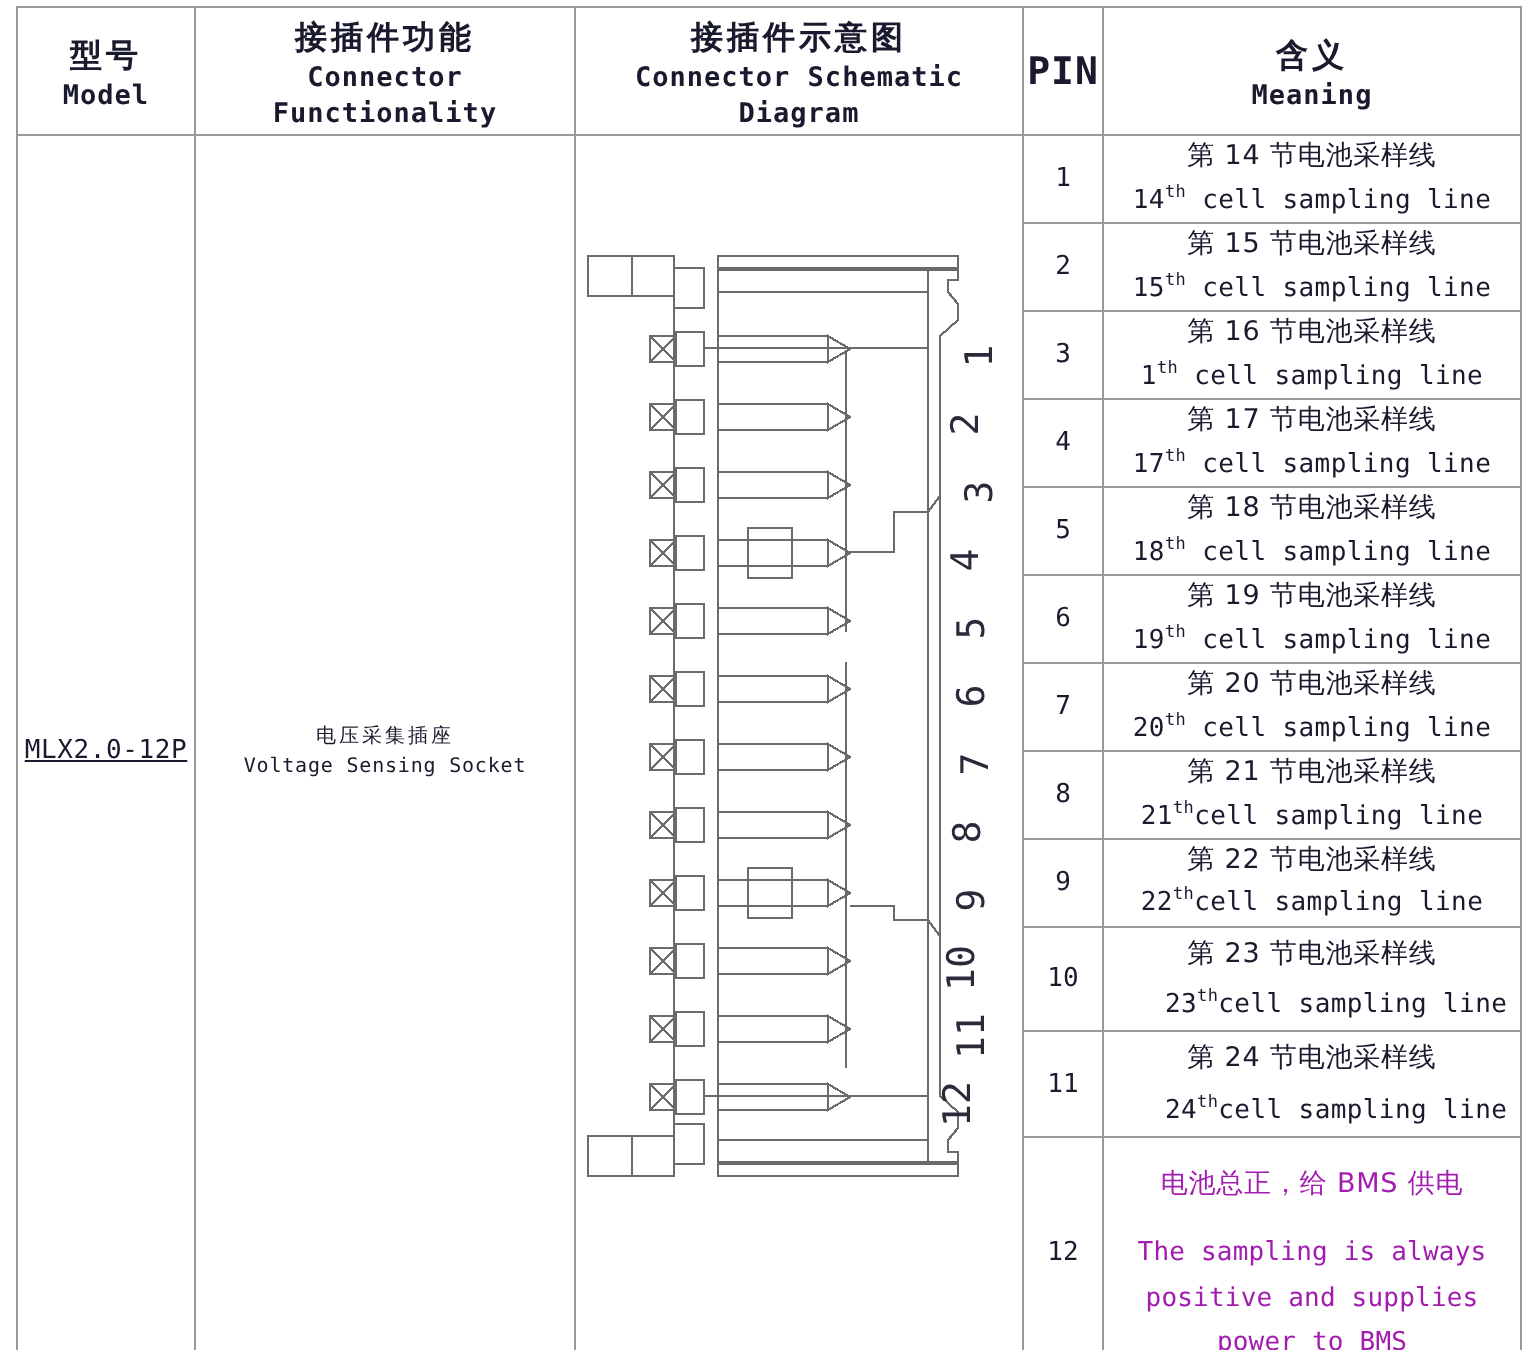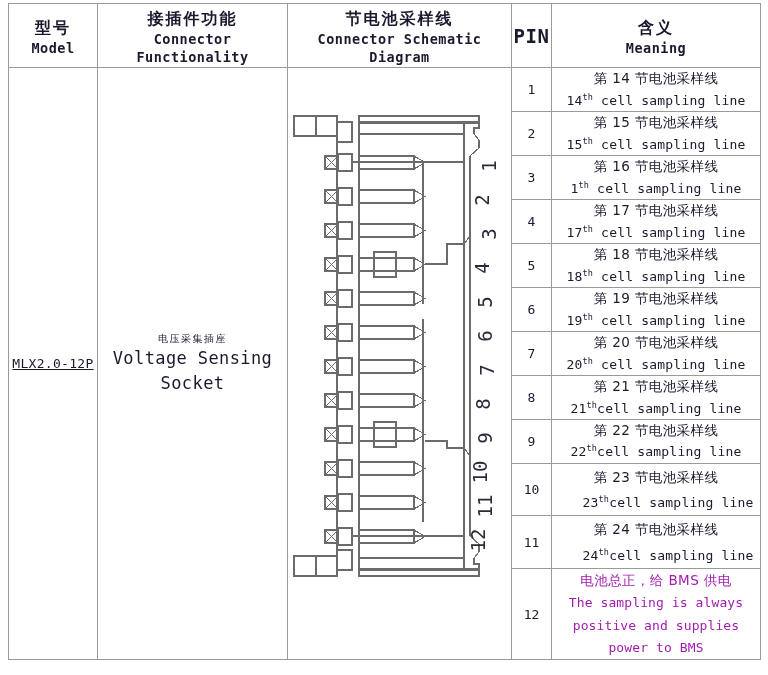"节电池采样线" div.l1 { text: 节电池采样线 -> 接插件示意图 }
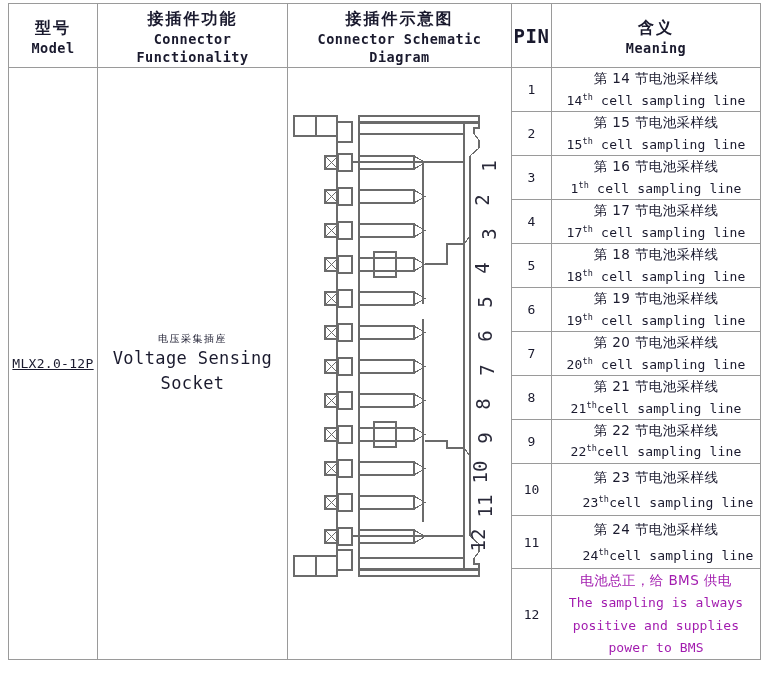"Voltage Sensing Socket" .cell-func .fl2 { font-size: 17px -> 10px }
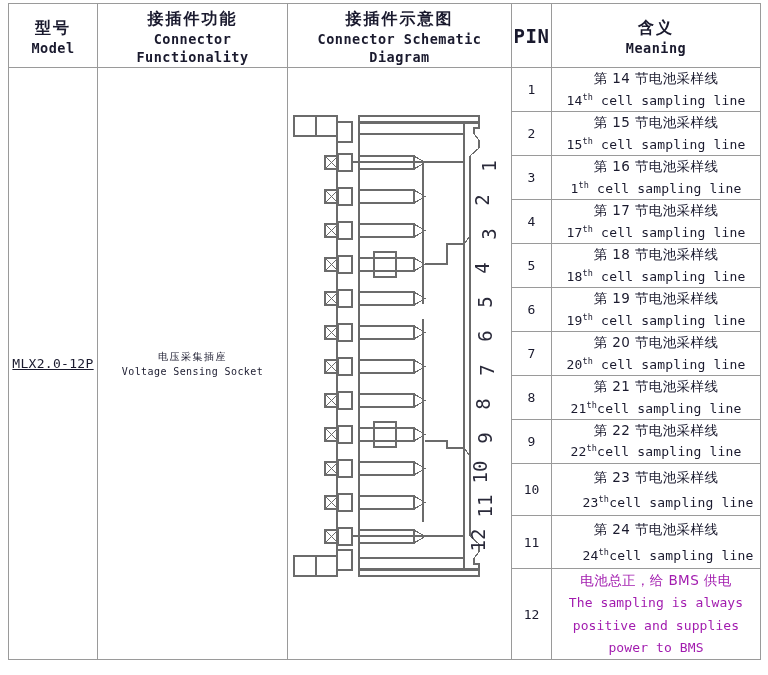"第 23 节电池采样线" .cell-mean.wrap .zh, .cell-mean.wrap .en { margin-top: none -> 12px }
